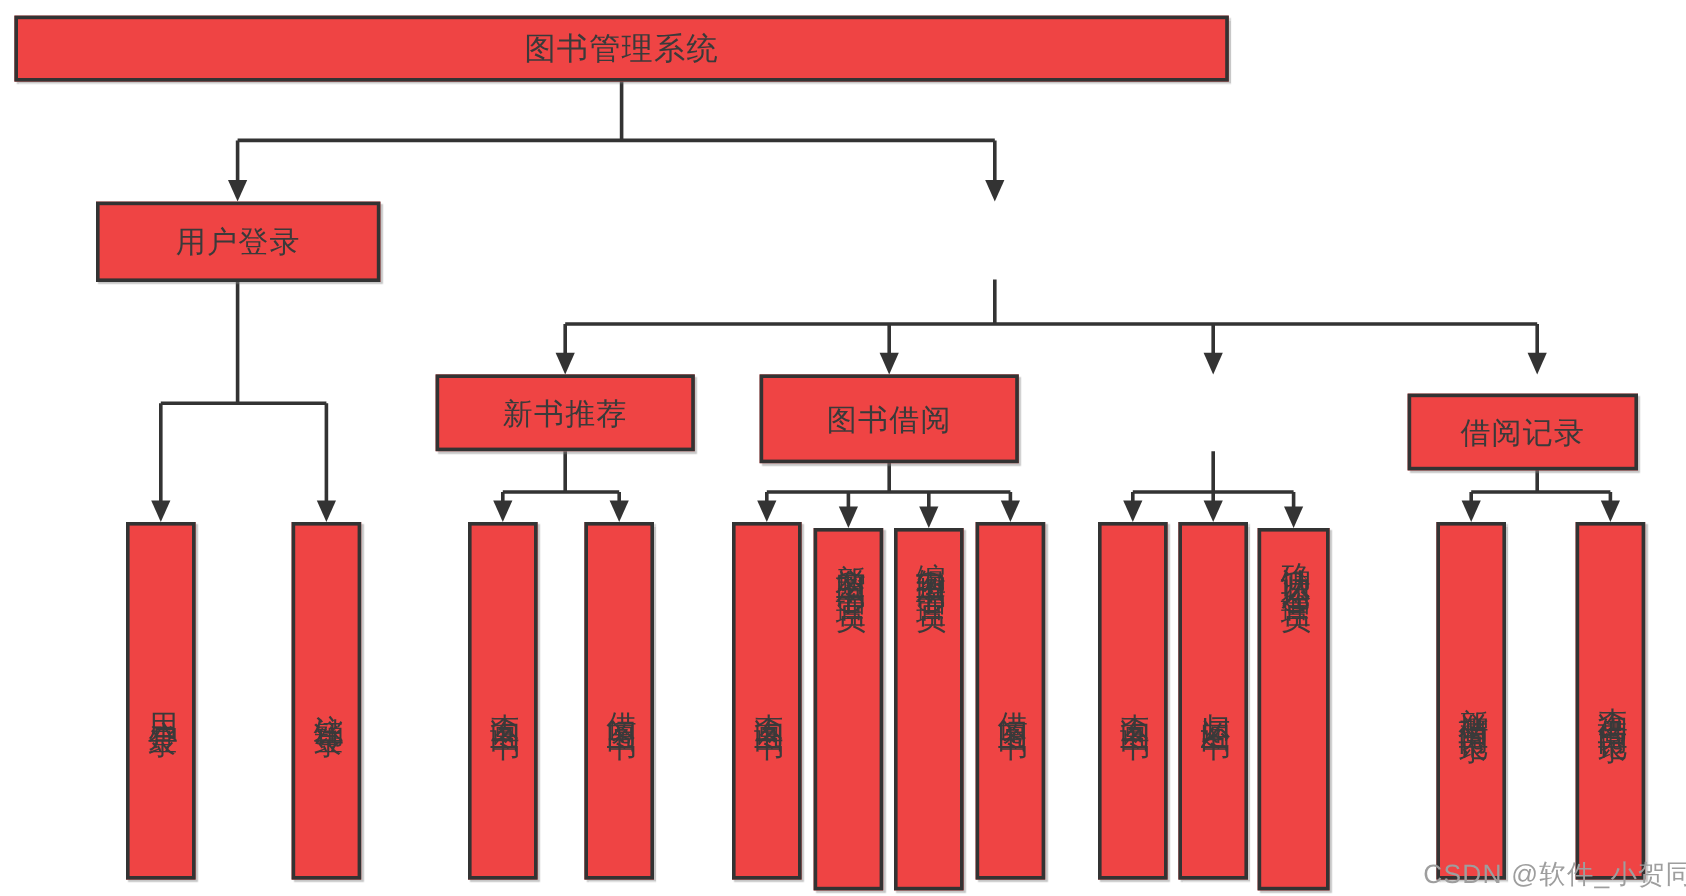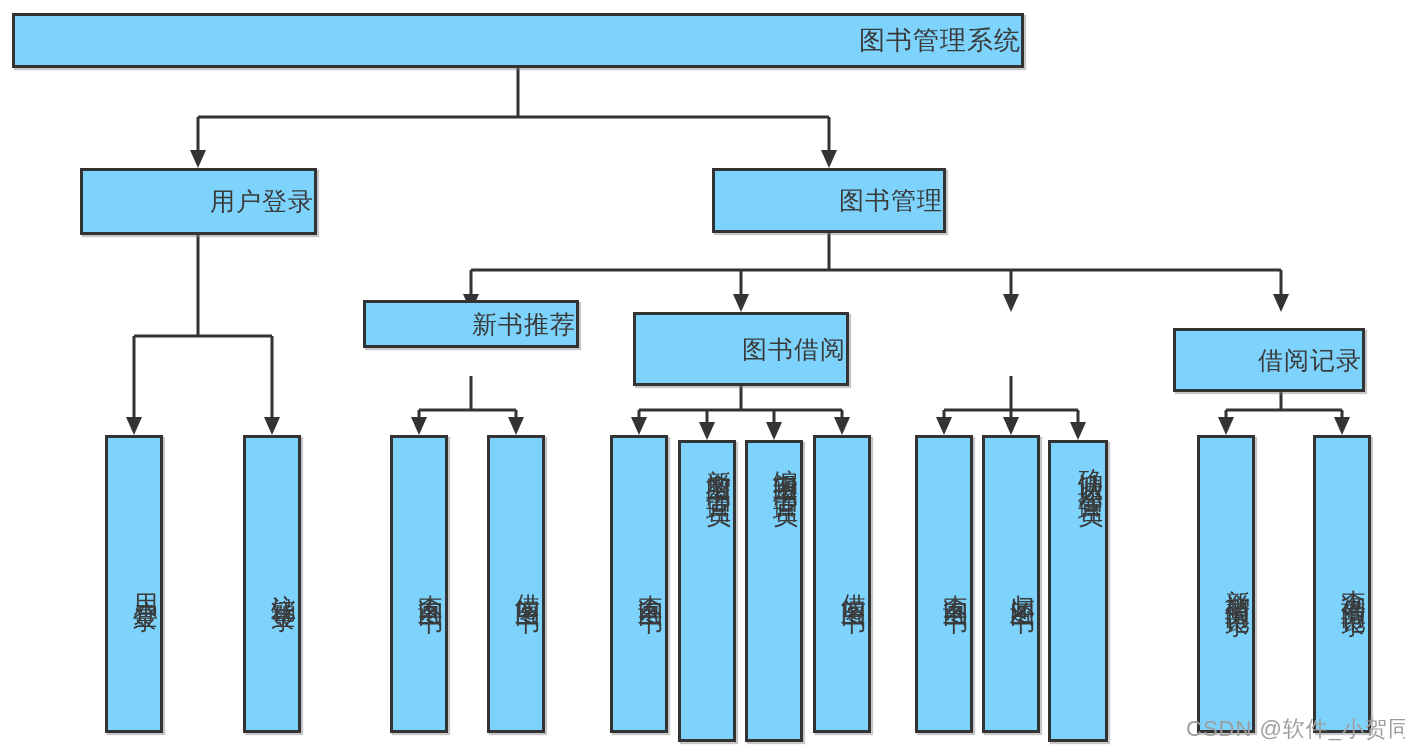"图书管理系统" .box { background: #7dd3fc -> #ef4444; font-family: none -> Liberation Serif, serif; justify-content: flex-end -> center }
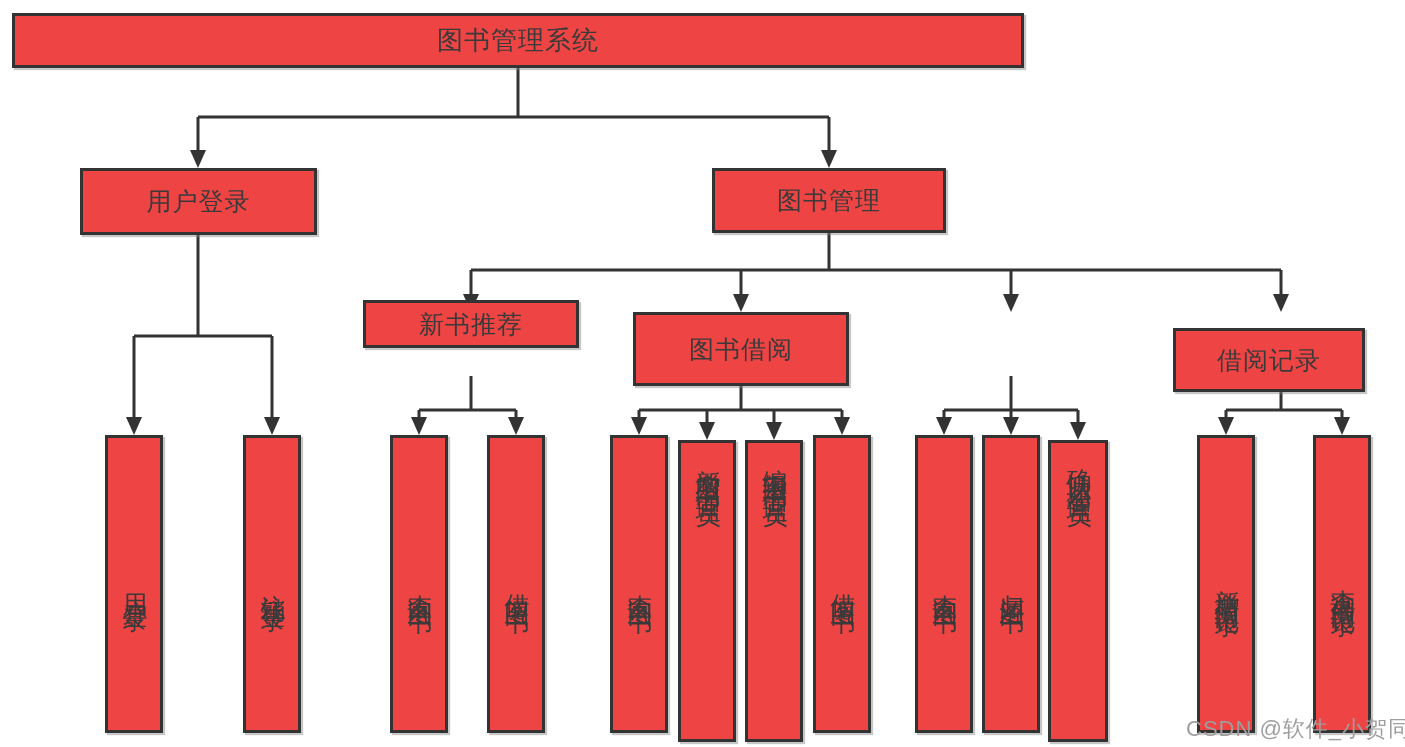"图书管理" div.box { html: <div> <span>图书管理</span> </div> -> none }
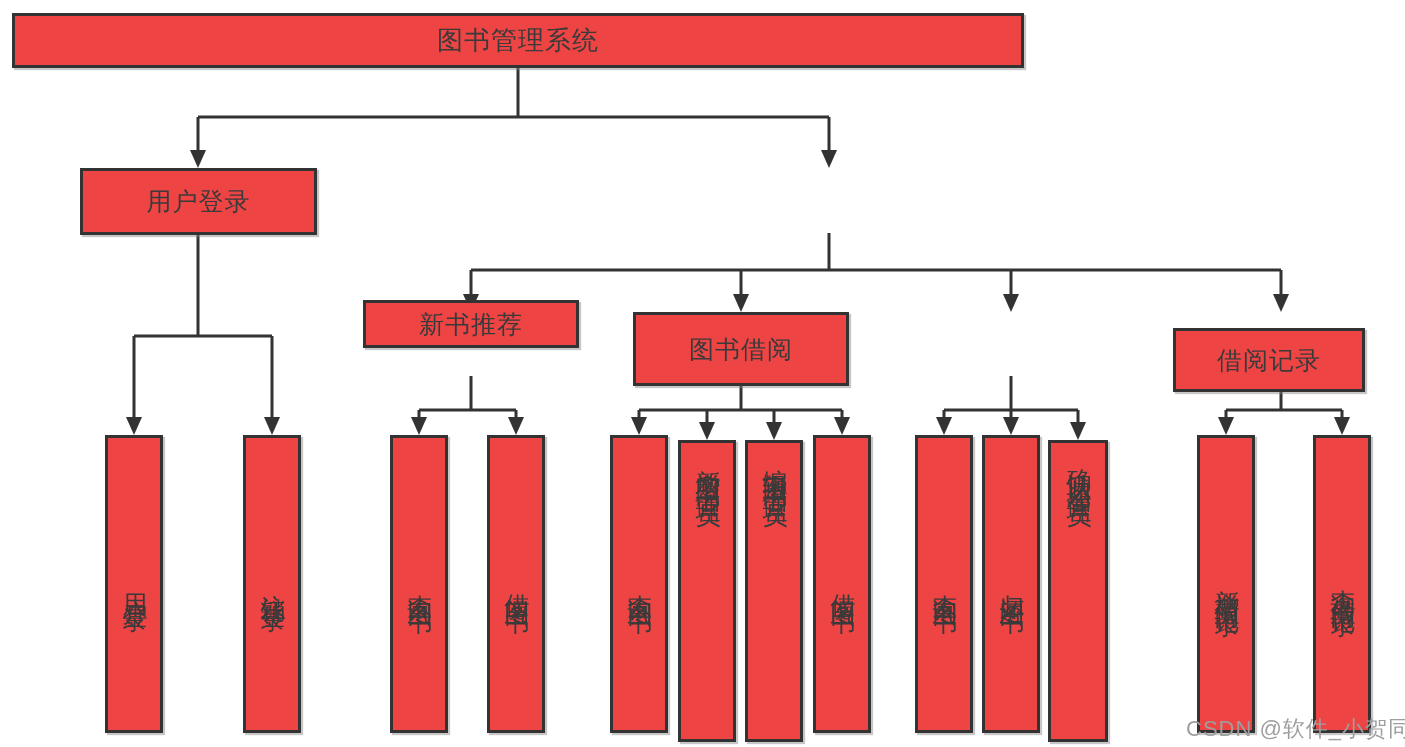"新书推荐" div.box { height: 48px -> 64px; top: 300px -> 312px }
